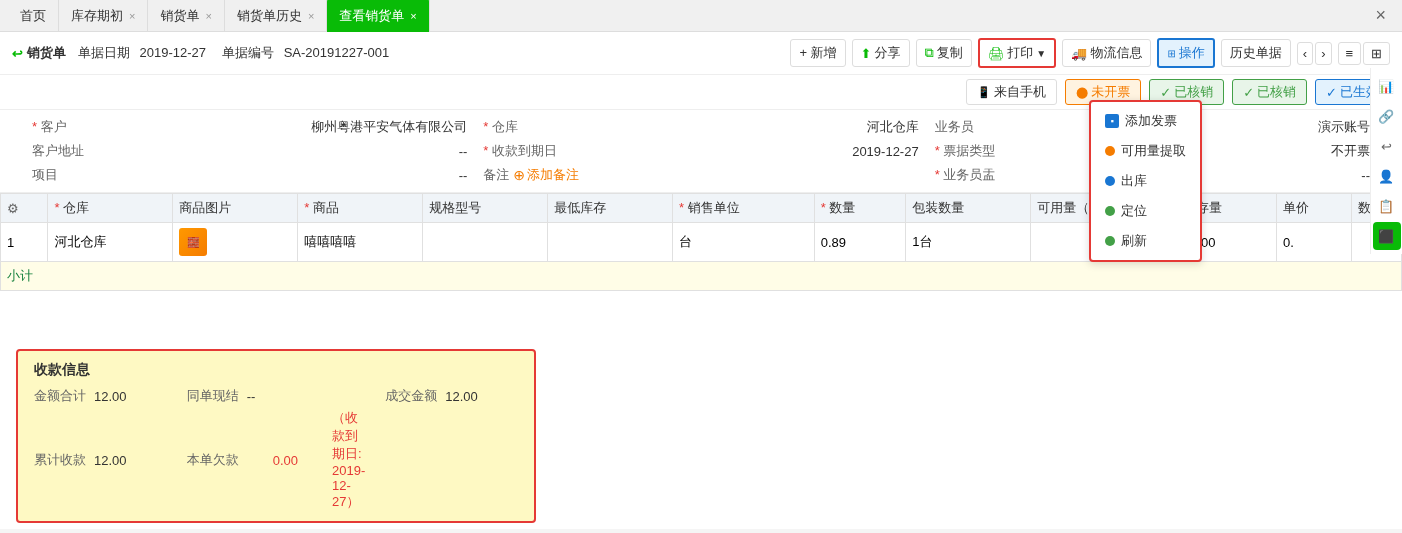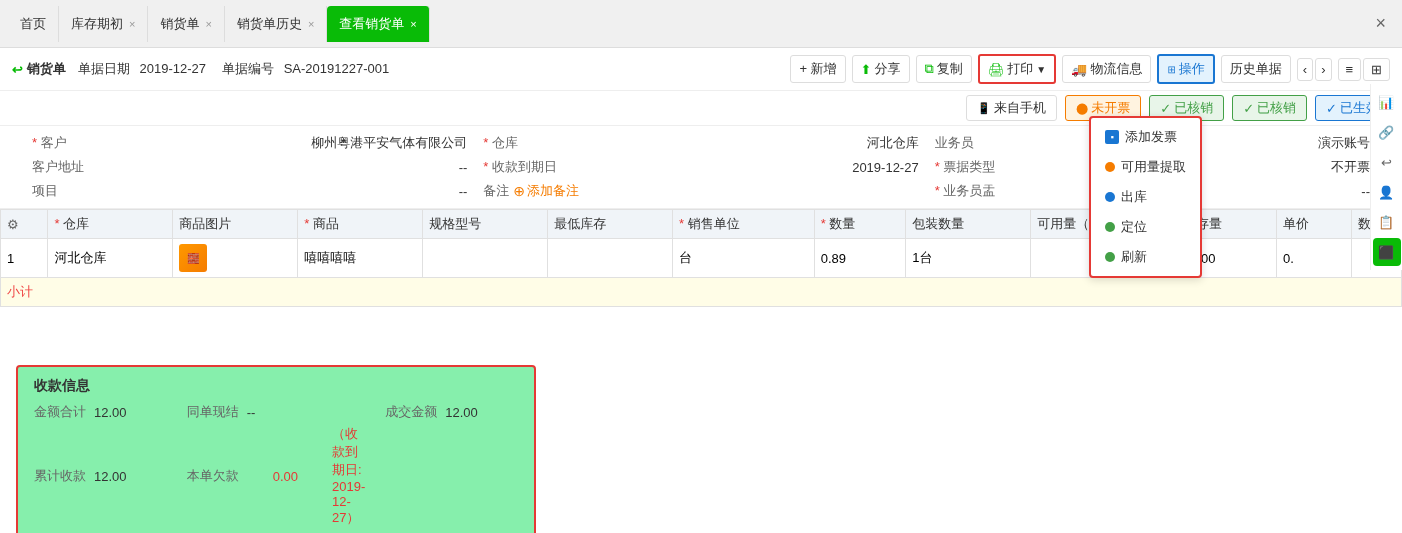"首页" .tab-bar { height: 48px -> 32px }
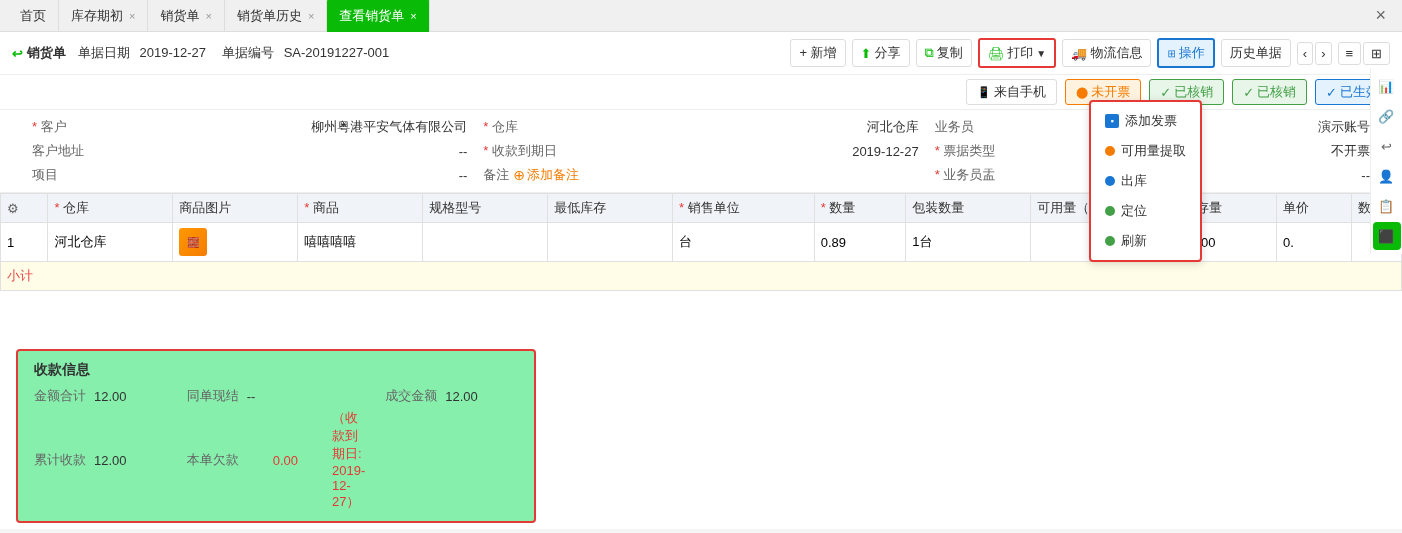"小计" .subtotal-row td { color: #ef4444 -> #15803d }
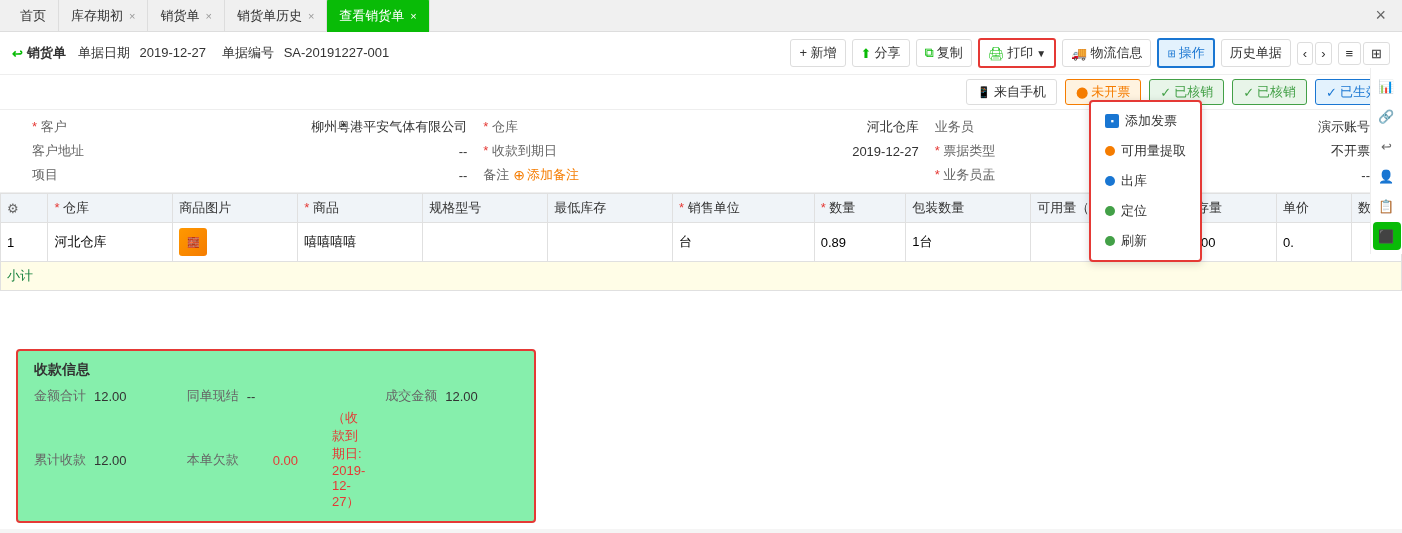"收款信息" .payment-info-box { background: #86efac -> #fef9c3 }
